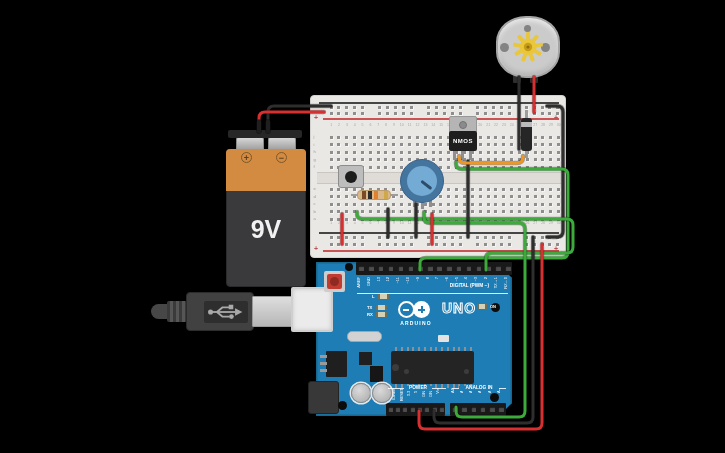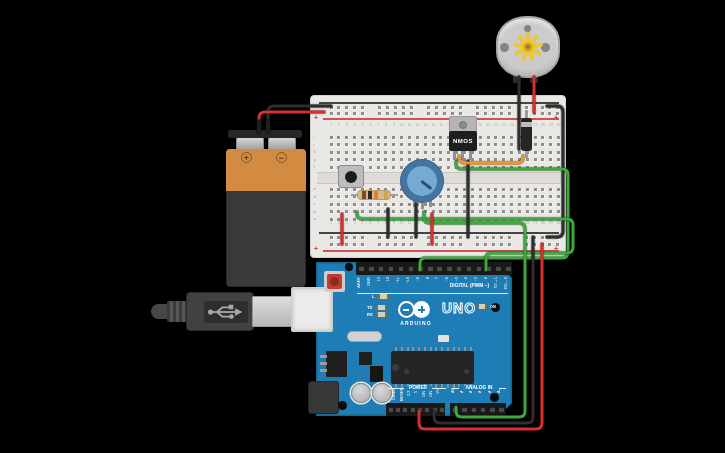"9V" div.abs { html: none -> <div>9V</div> }
